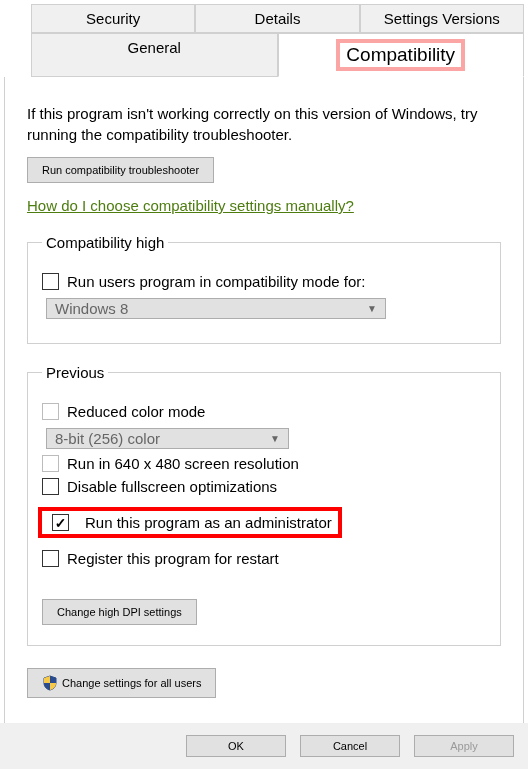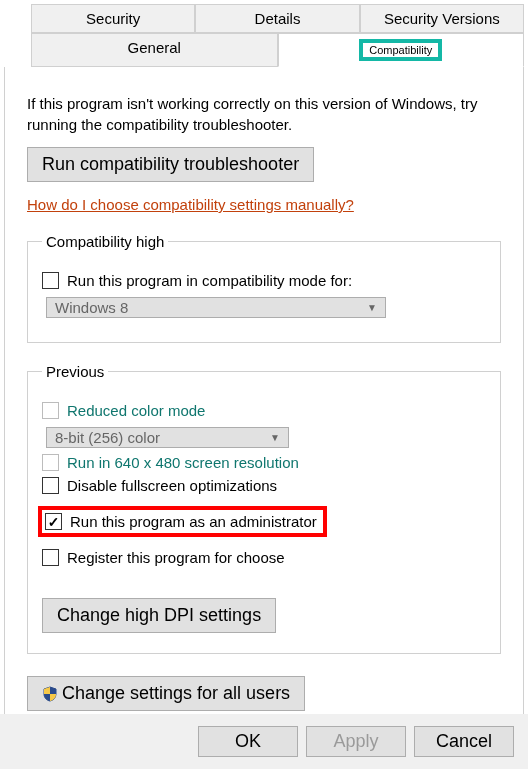"Security Versions" span { text: Security -> Settings }
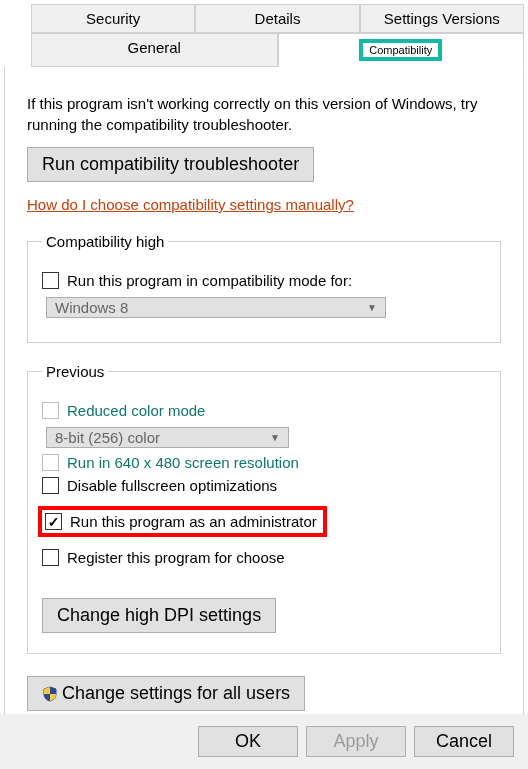"Compatibility" .tab-highlight { border: 4px solid #14b8a6 -> 4px solid #fca5a5; font-size: 11px -> 19px }
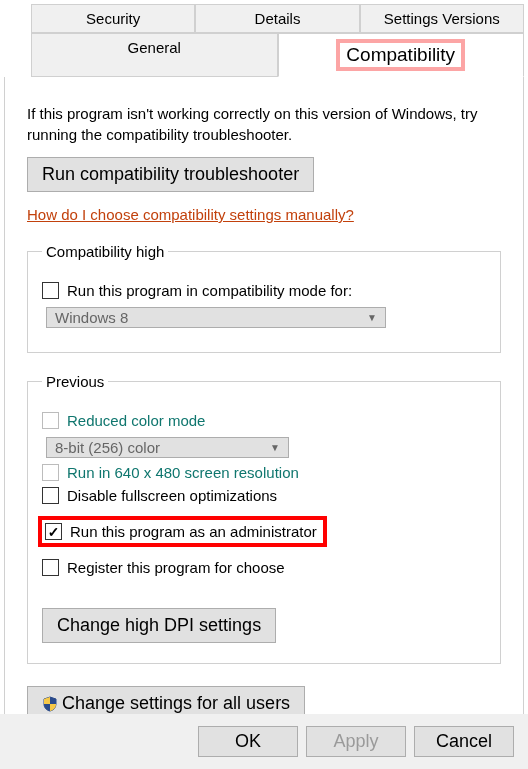"Run compatibility troubleshooter" .btn { font-size: 18px -> 11px }
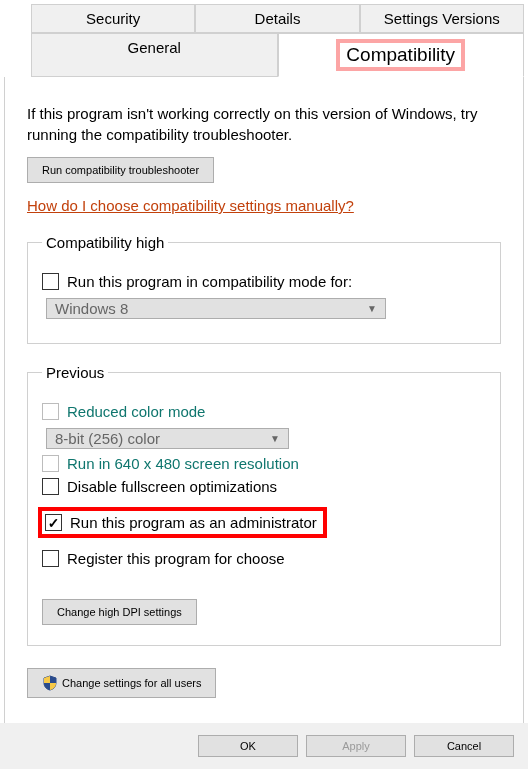"How do I choose compatibility" .link { color: #c2410c -> #4d7c0f }
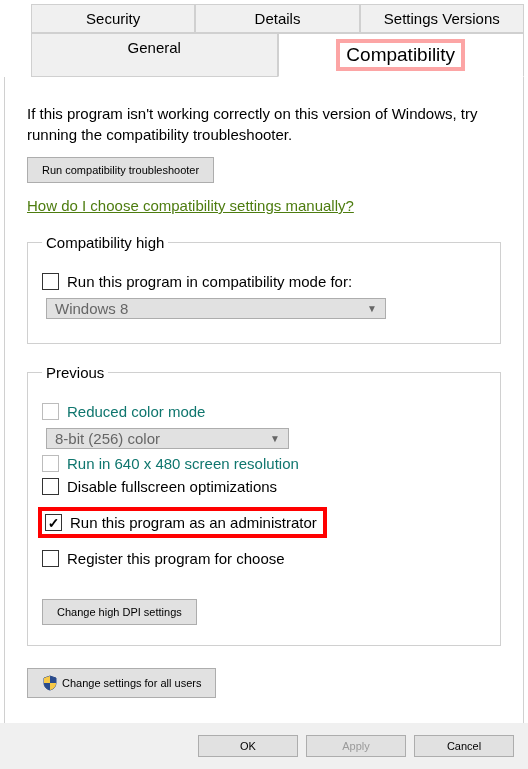"Run this program in compatibility" span.lbl { text: this -> users }
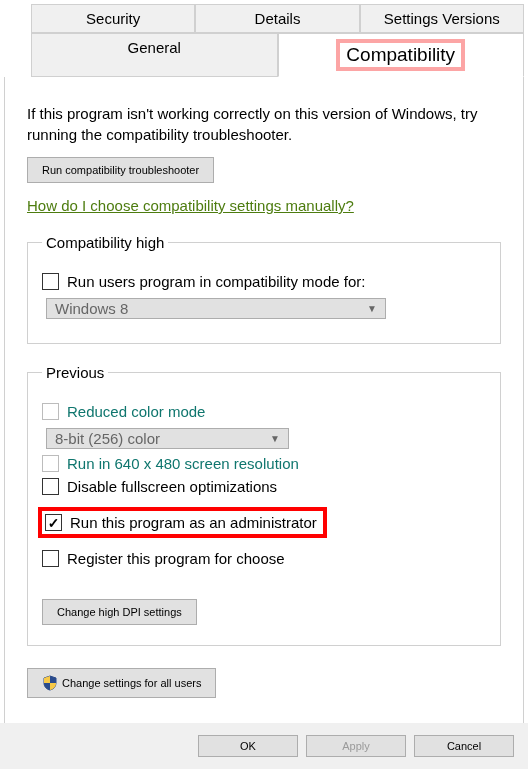"Reduced color mode" .lbl.disabled { color: #0f766e -> #000000 }
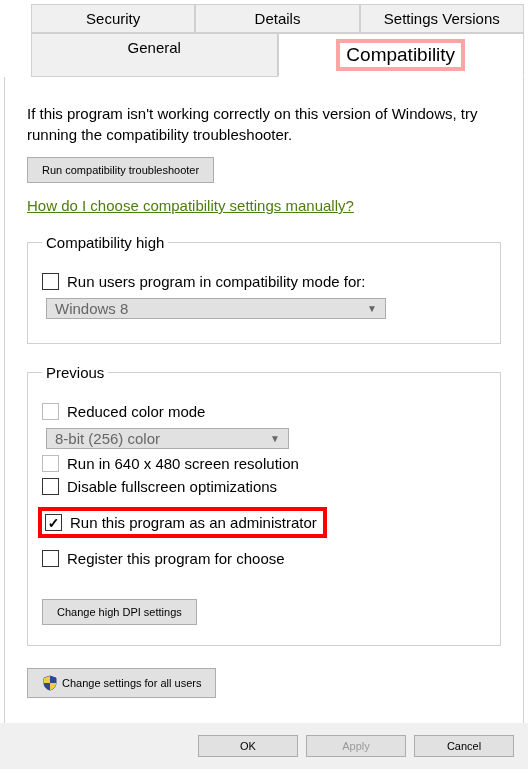"Run this program as an" .highlight-box { gap: 8px -> 16px; padding: 3px 6px 3px 3px -> 3px 6px 3px 10px }
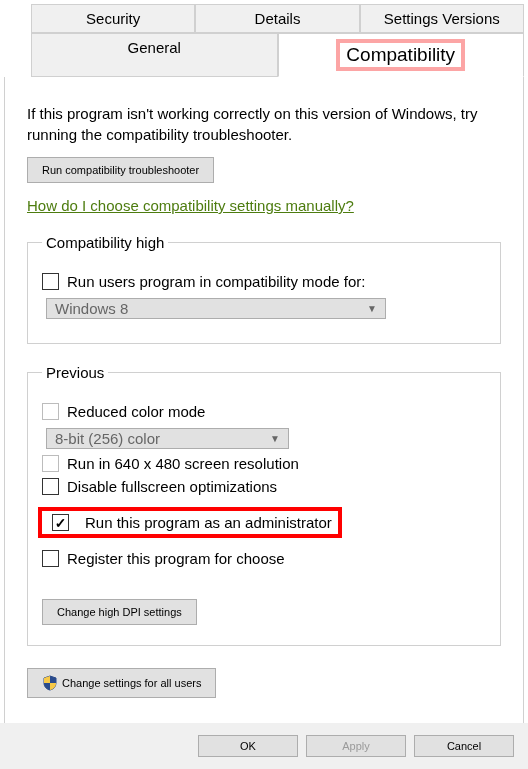"Register this program for choose" span.lbl { text: choose -> restart }
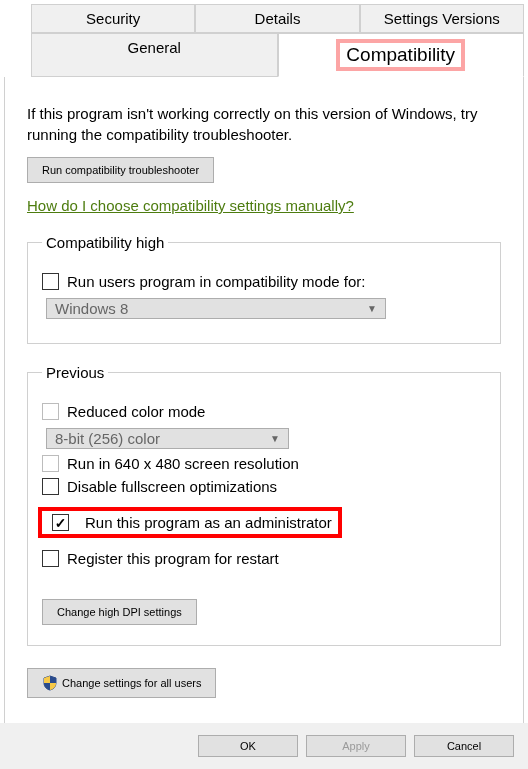"OK" .bottom-bar { gap: 8px -> 14px }
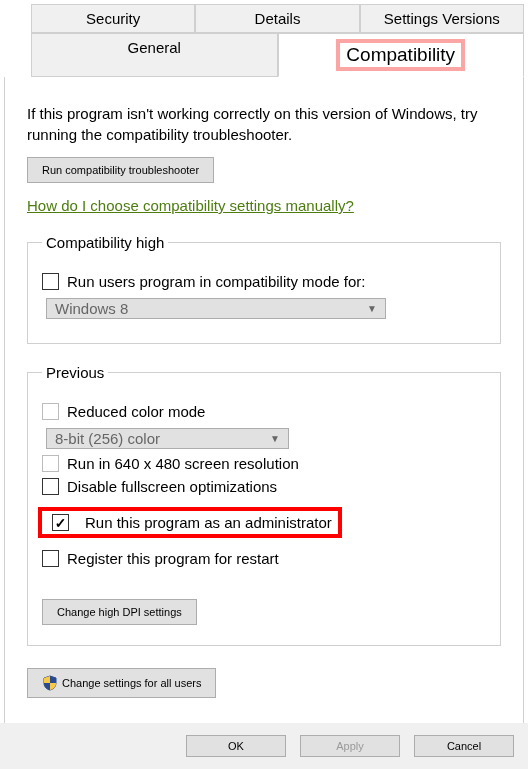"Apply" button.btn { order: before "Cancel" -> after "Cancel" }
